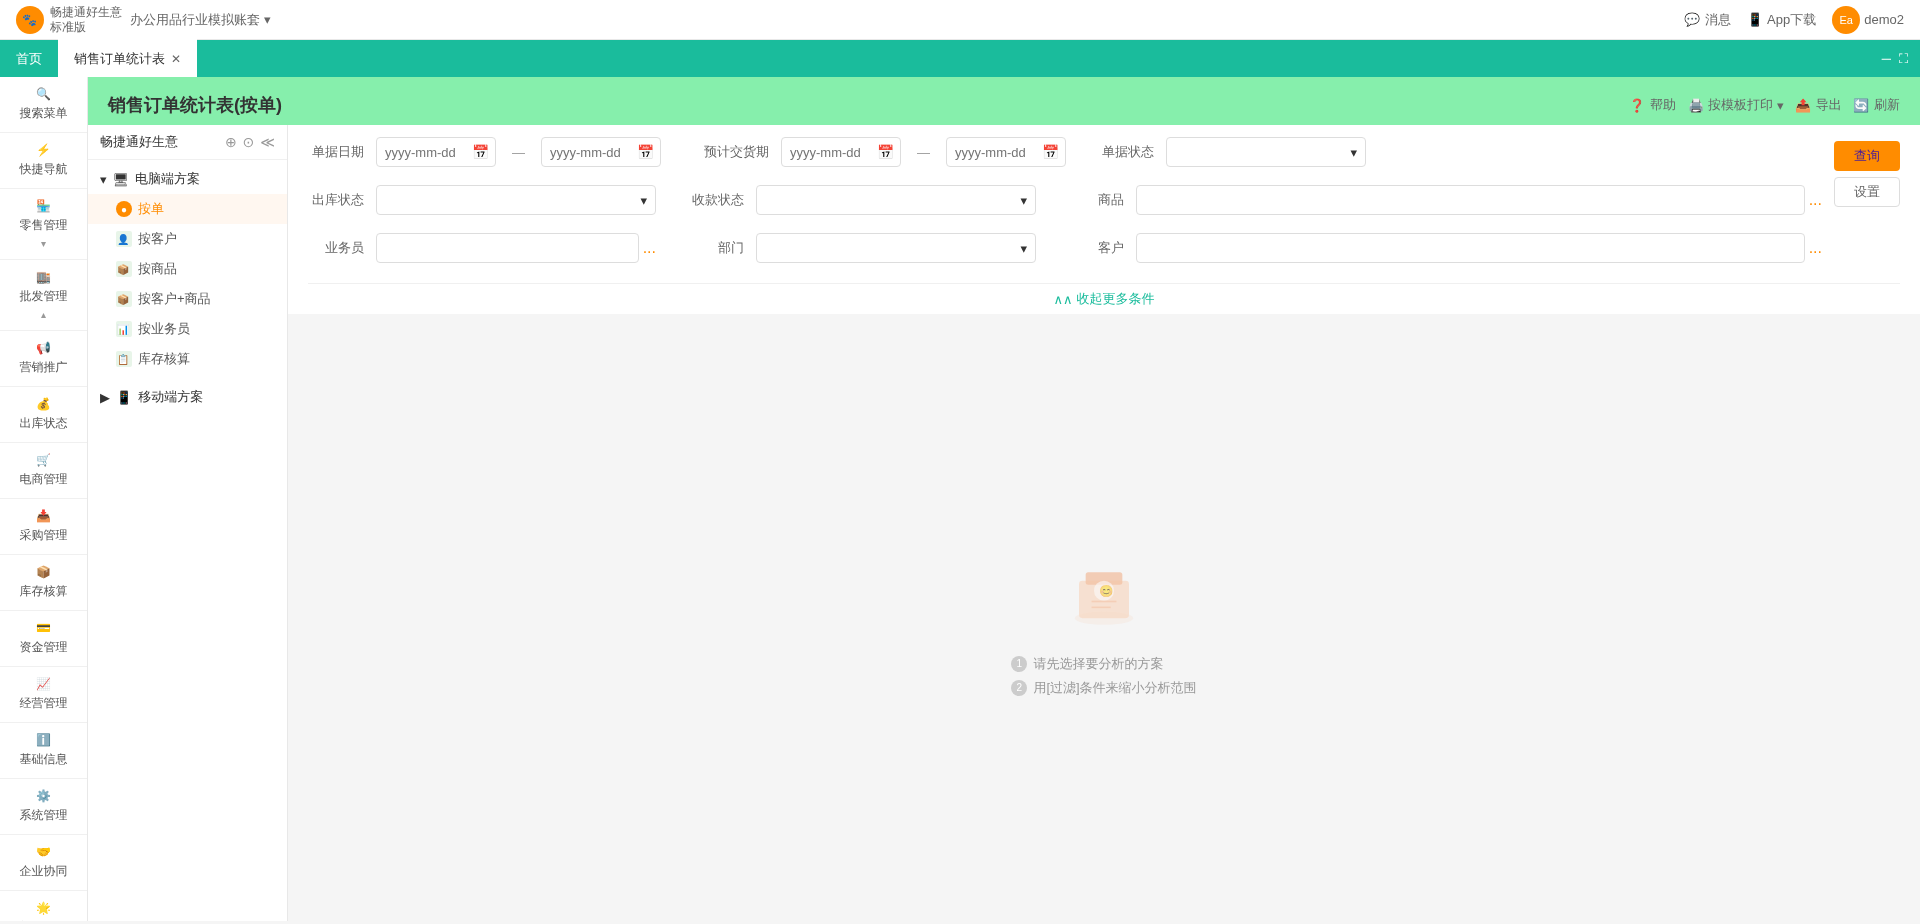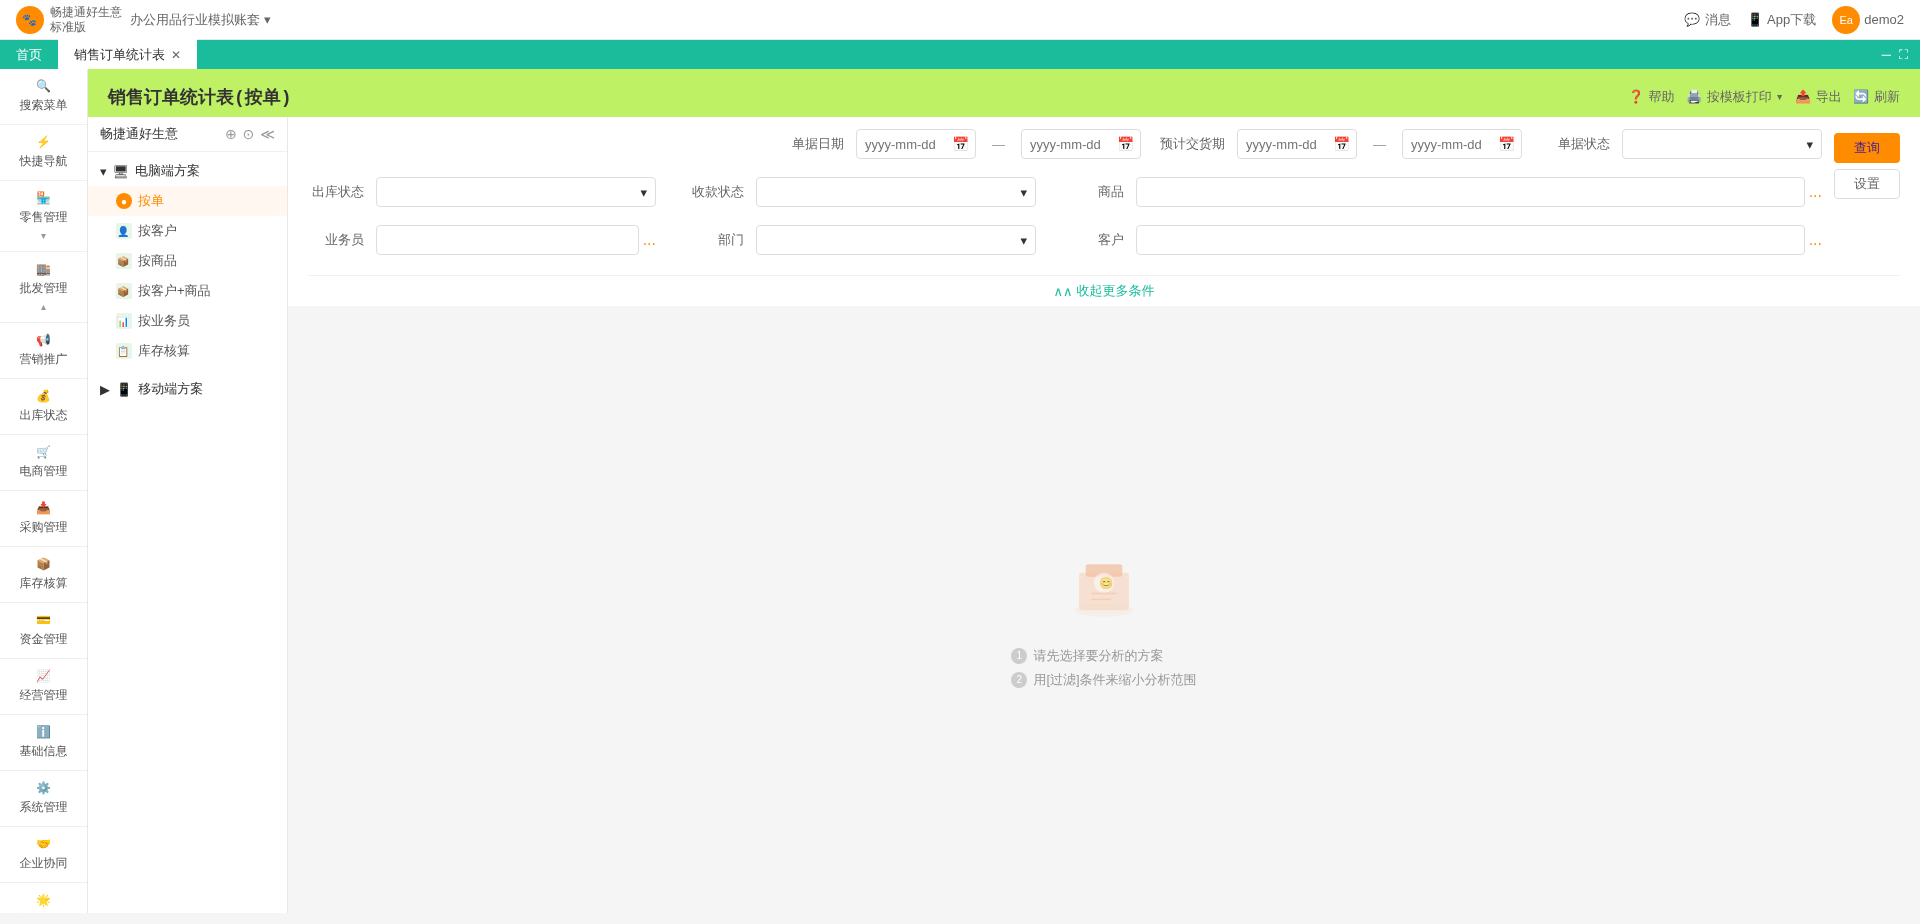"首页" .tab-bar { height: 29px -> 37px }
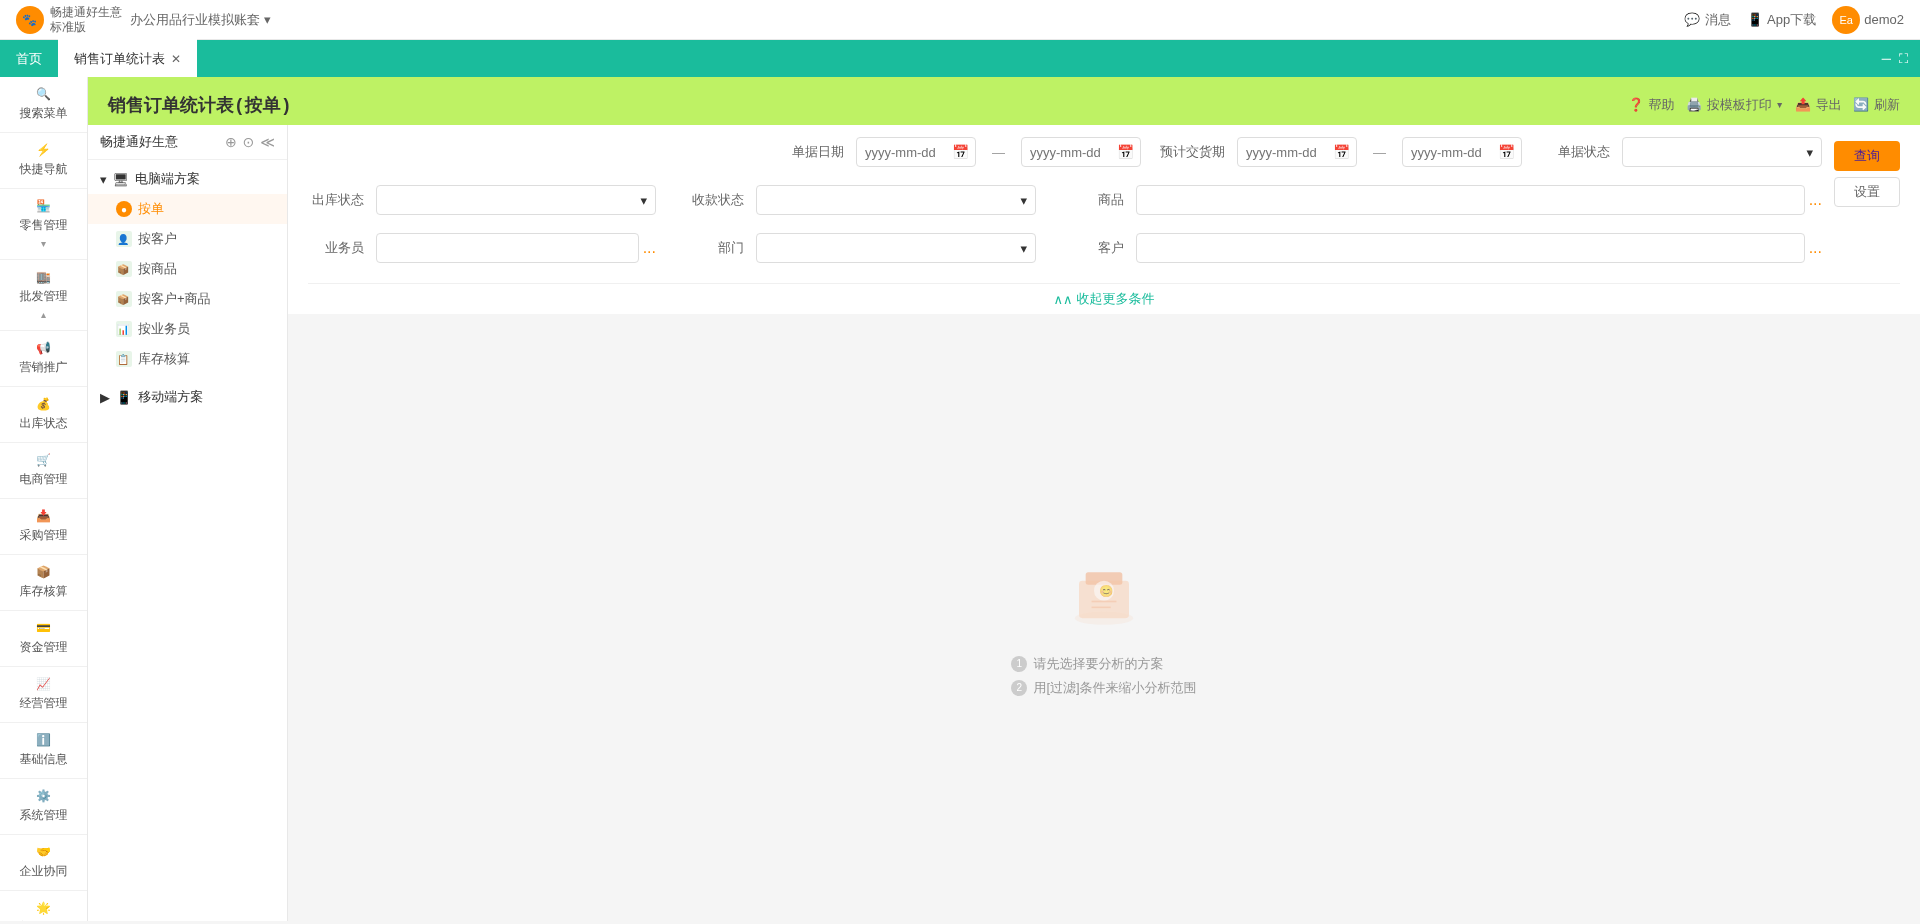"销售订单统计表(按单)" .page-header { background: #bef264 -> #86efac; font-family: Liberation Mono, monospace -> none }
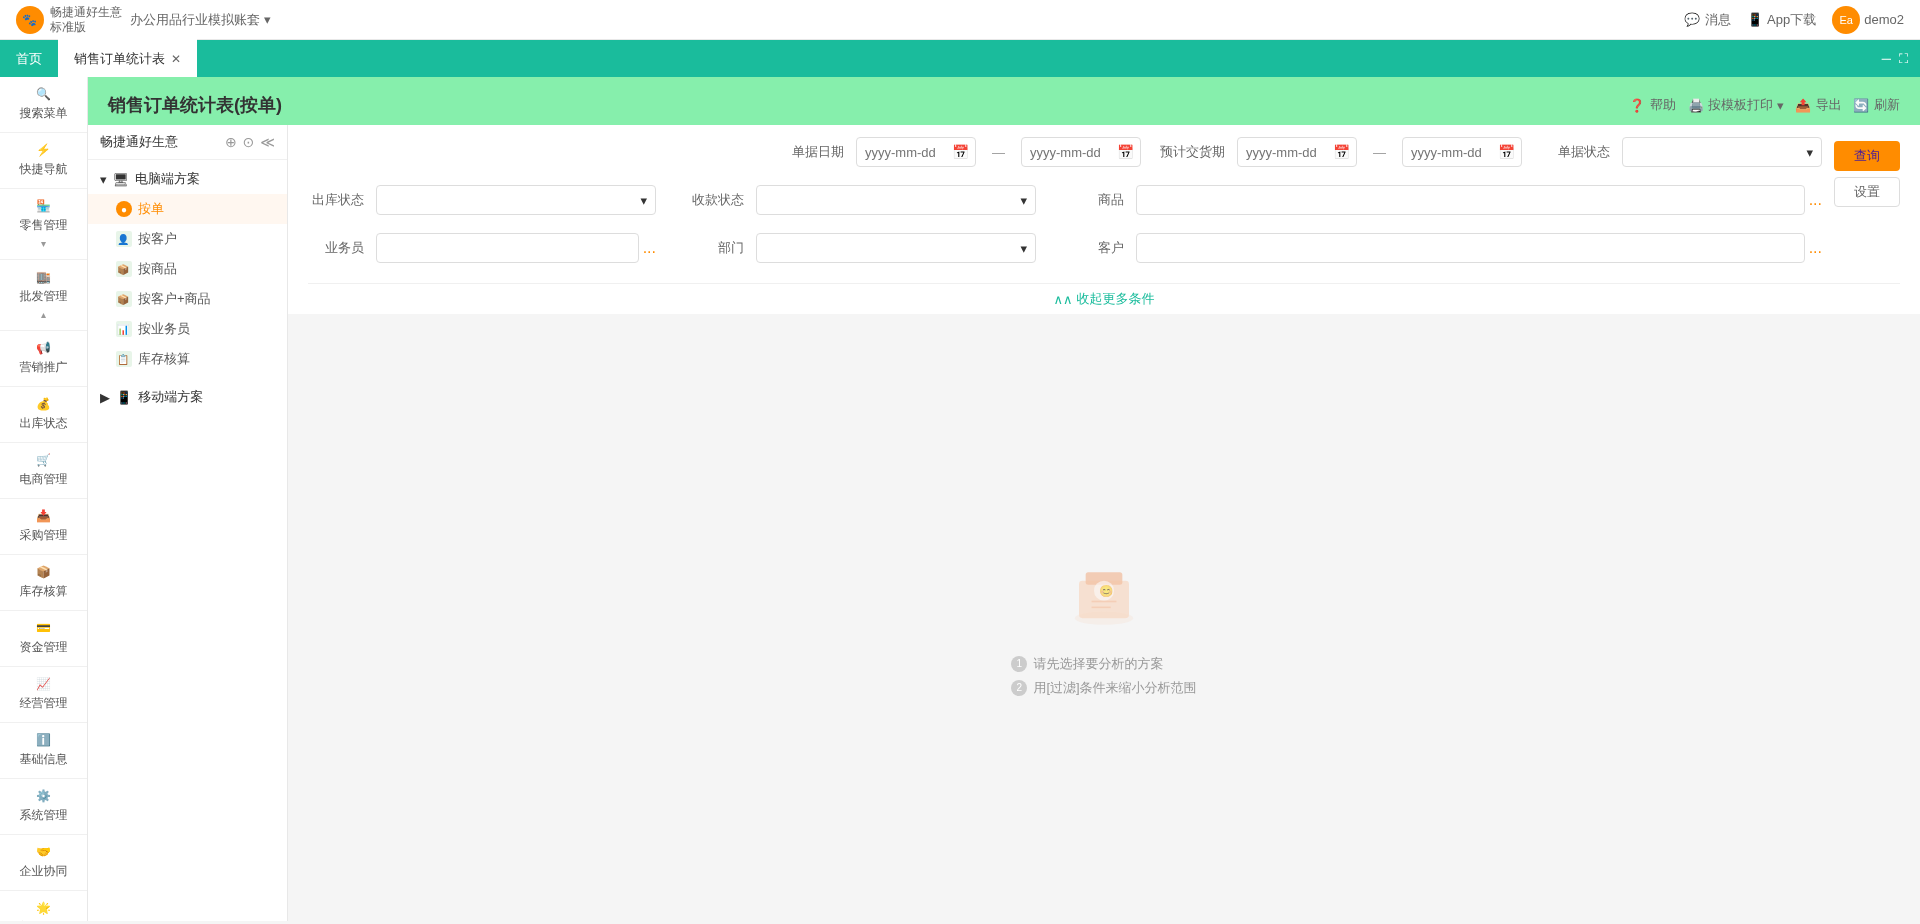"单据日期" .filter-row { justify-content: flex-end -> none }
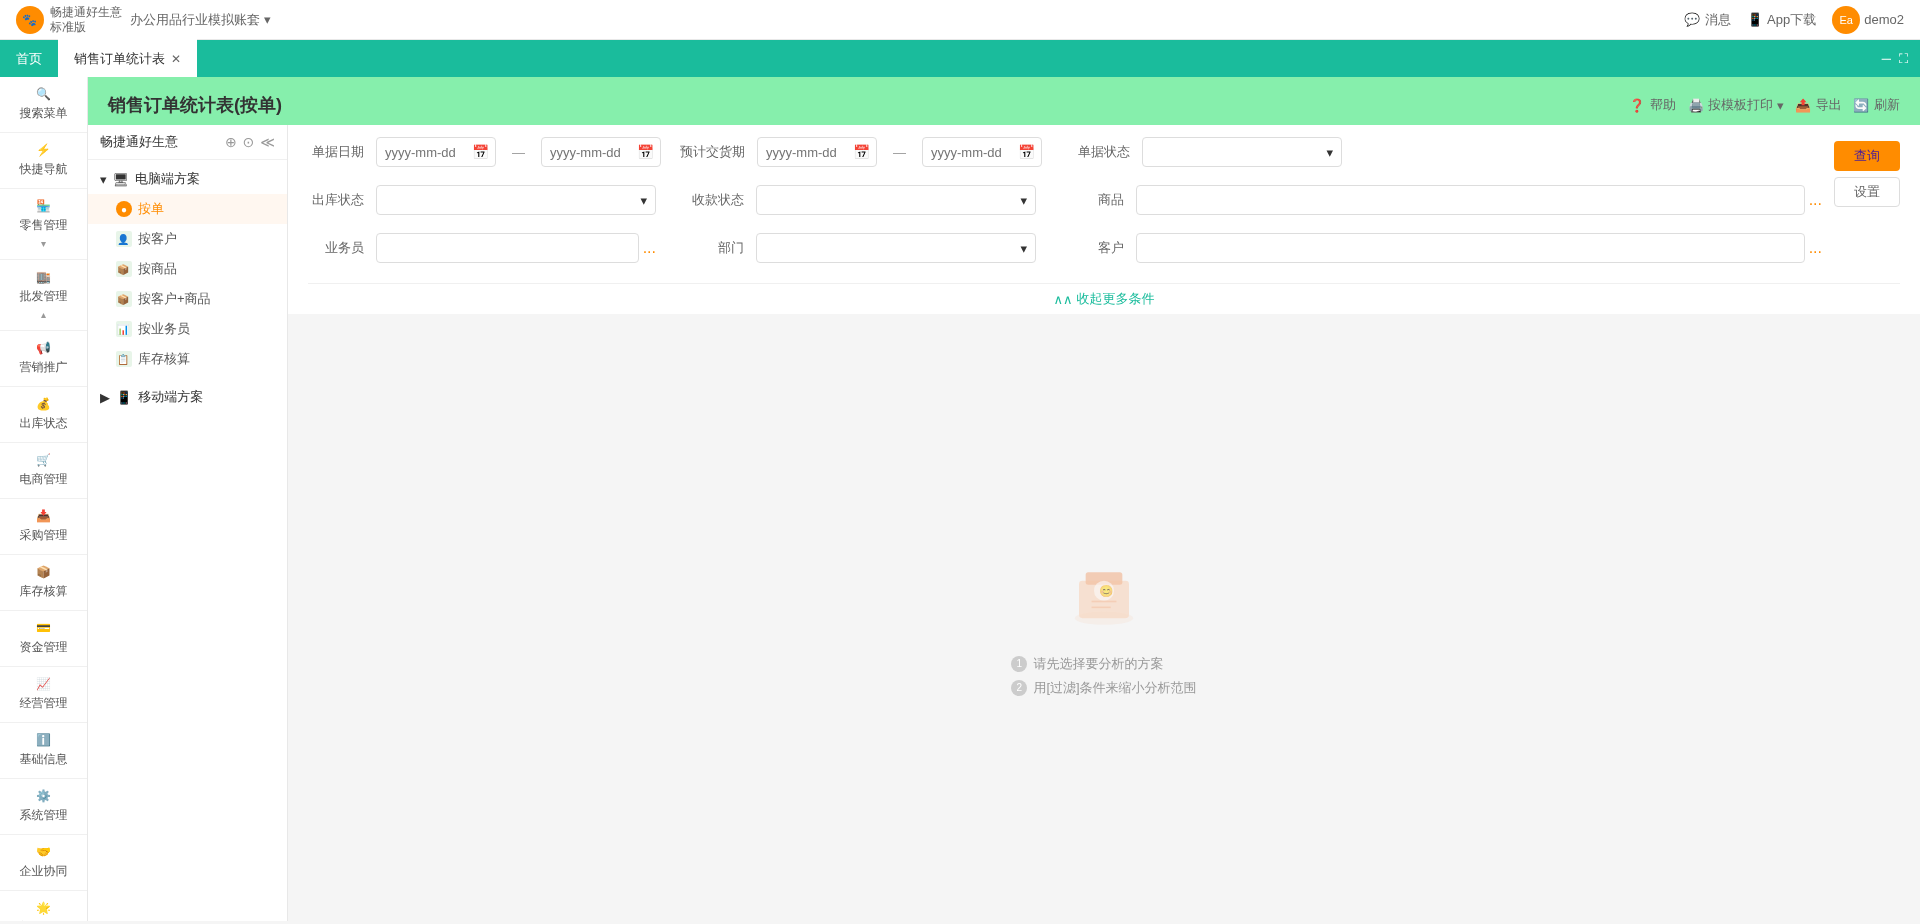"预计交货期" span.filter-label { margin-left: 7px -> 31px }
